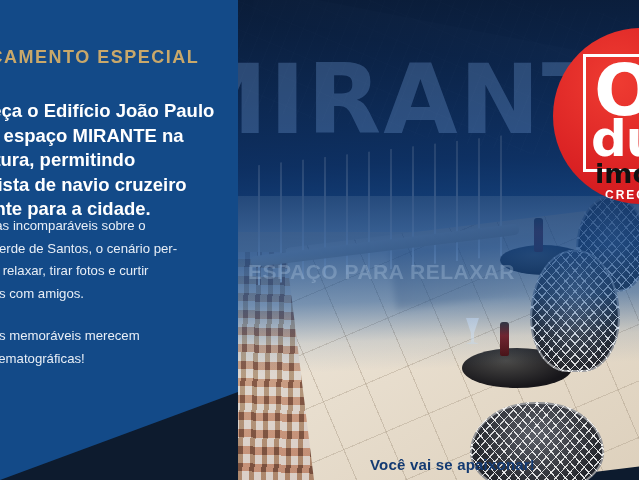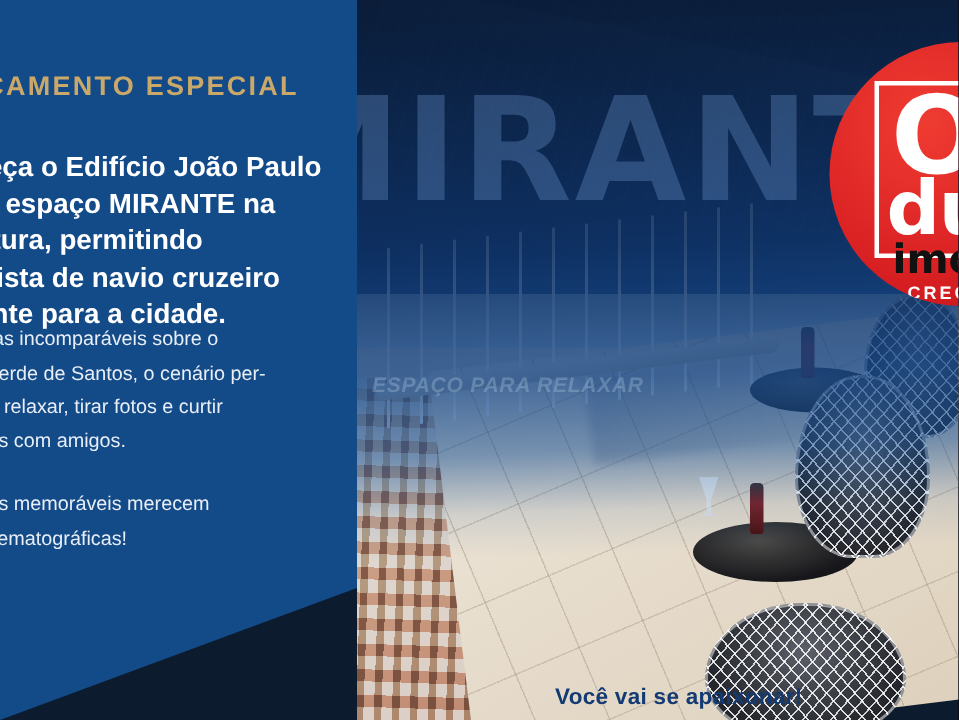"ESPAÇO PARA RELAXAR" .wm-sub { font-size: 14px -> 21px; font-style: italic -> none; top: 248px -> 260px }
